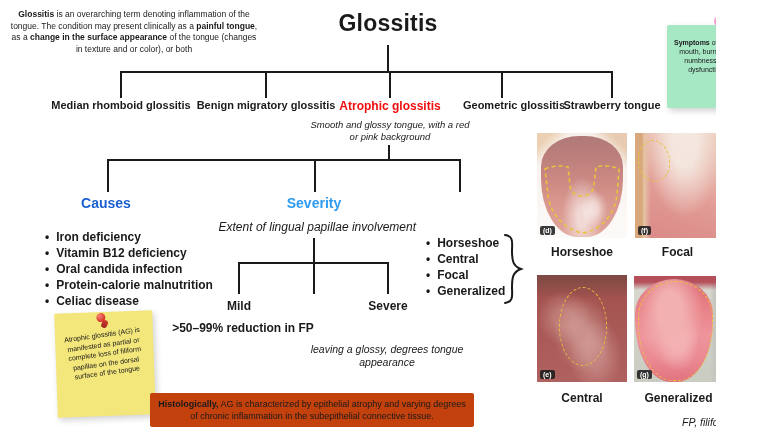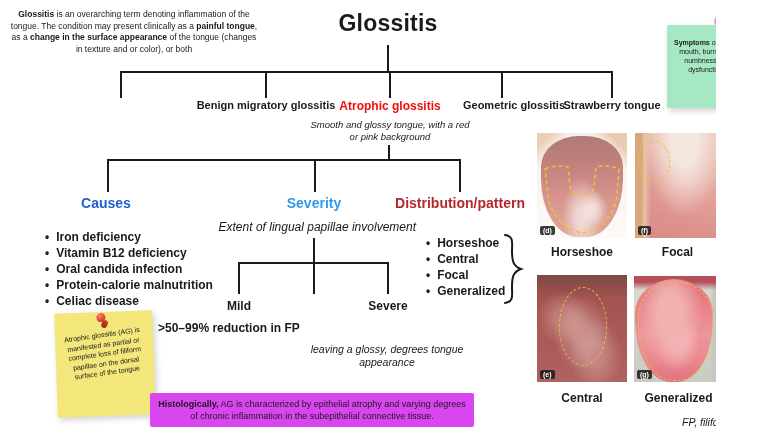"Median rhomboid glossitis" div.abs { html: none -> <div>Median rhomboid glossitis</div> }
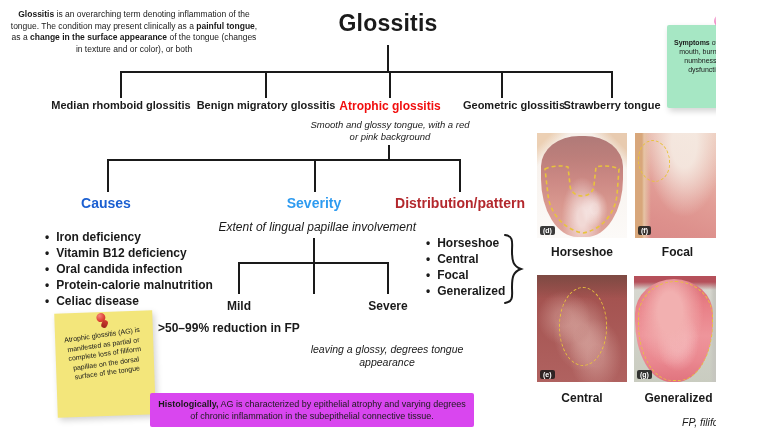"Distribution/pattern" div.abs { html: <div>Distribution/pattern</div> -> none }
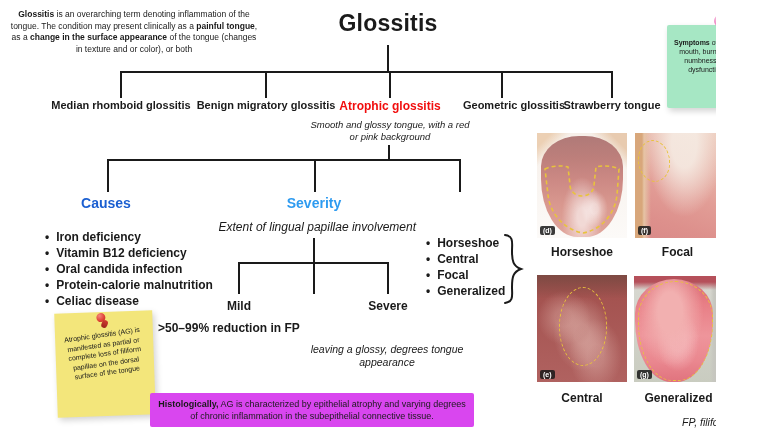">50–99% reduction in FP" .sev-desc { text-align: none -> center }
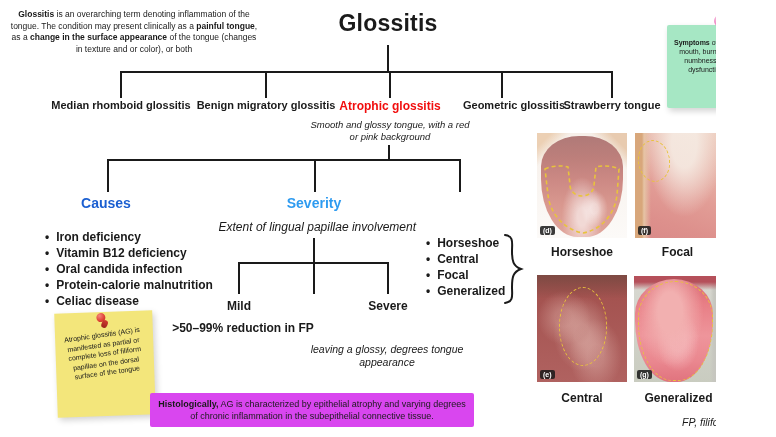"Histologically, AG is characterized by" #histology { background: #d946ef -> #c2410c }
